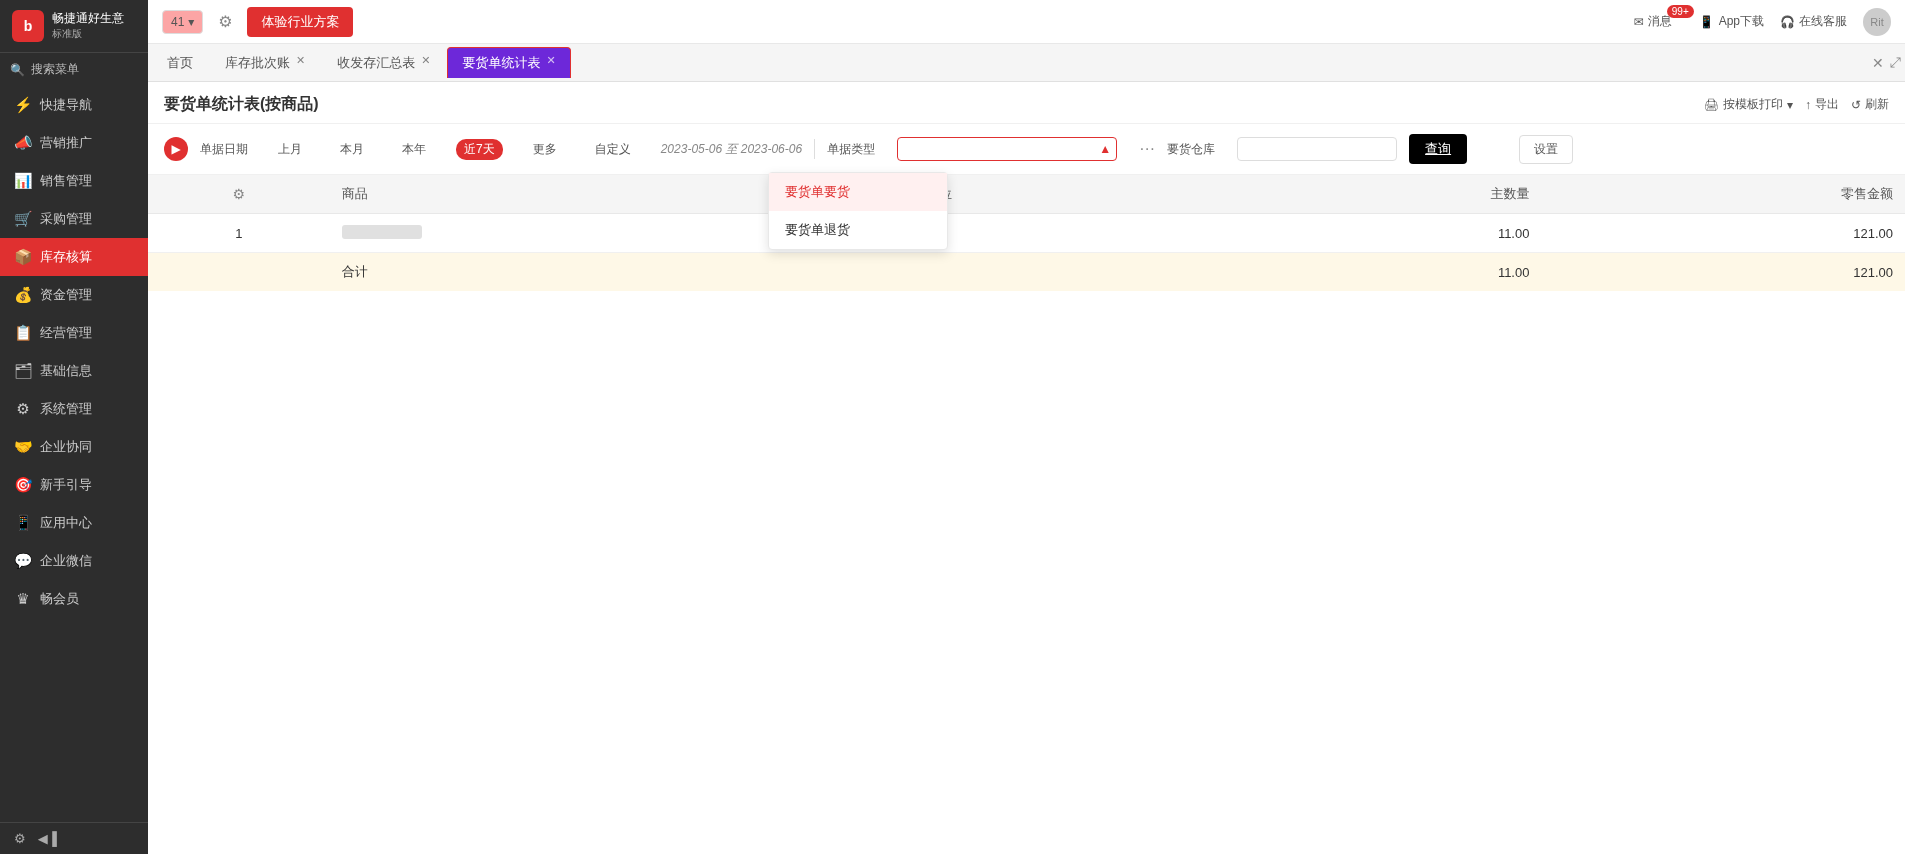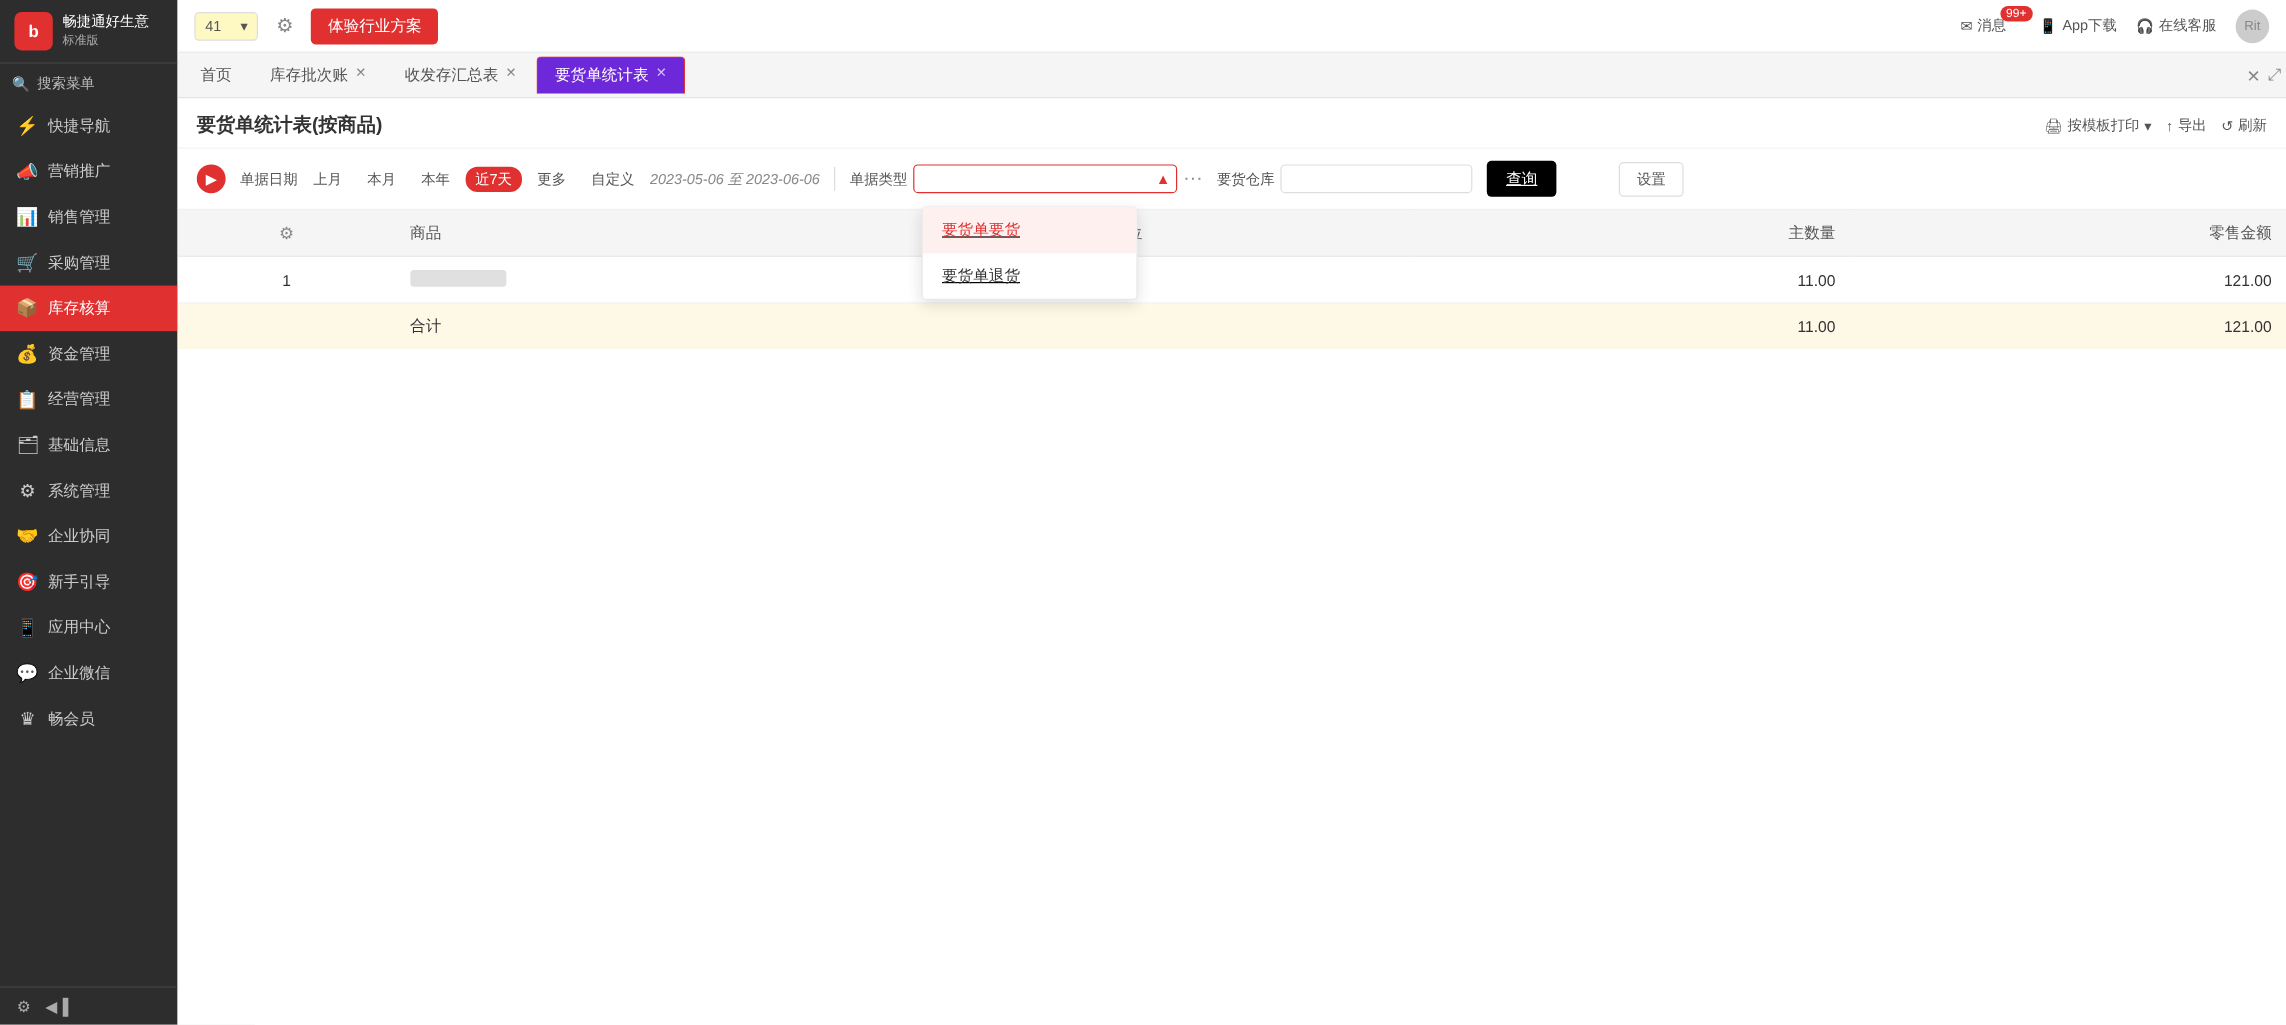"41" .store-selector { background: #fef9c3 -> #fca5a5; gap: 16px -> 4px }
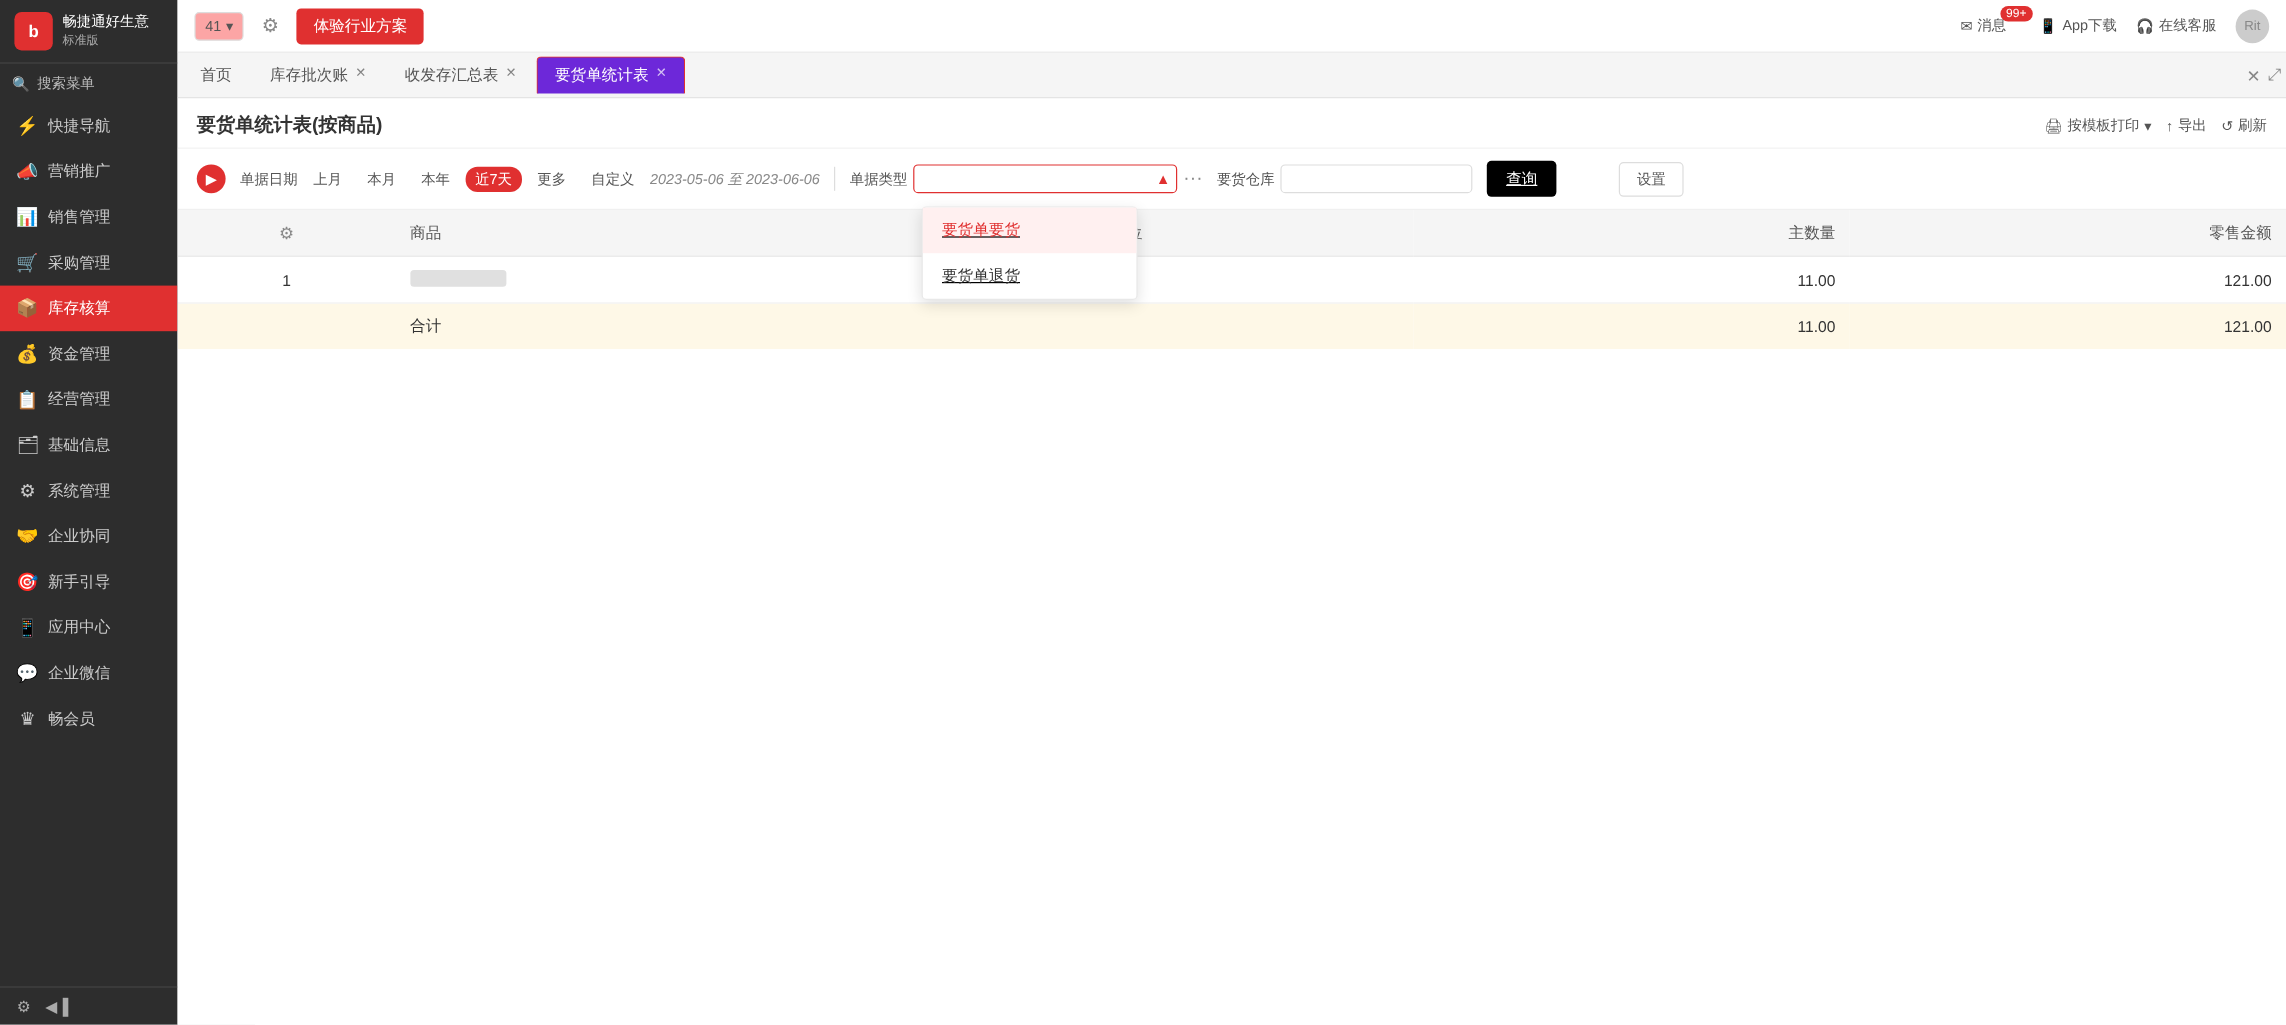"单据日期" .filter-group { gap: 5px -> 22px }
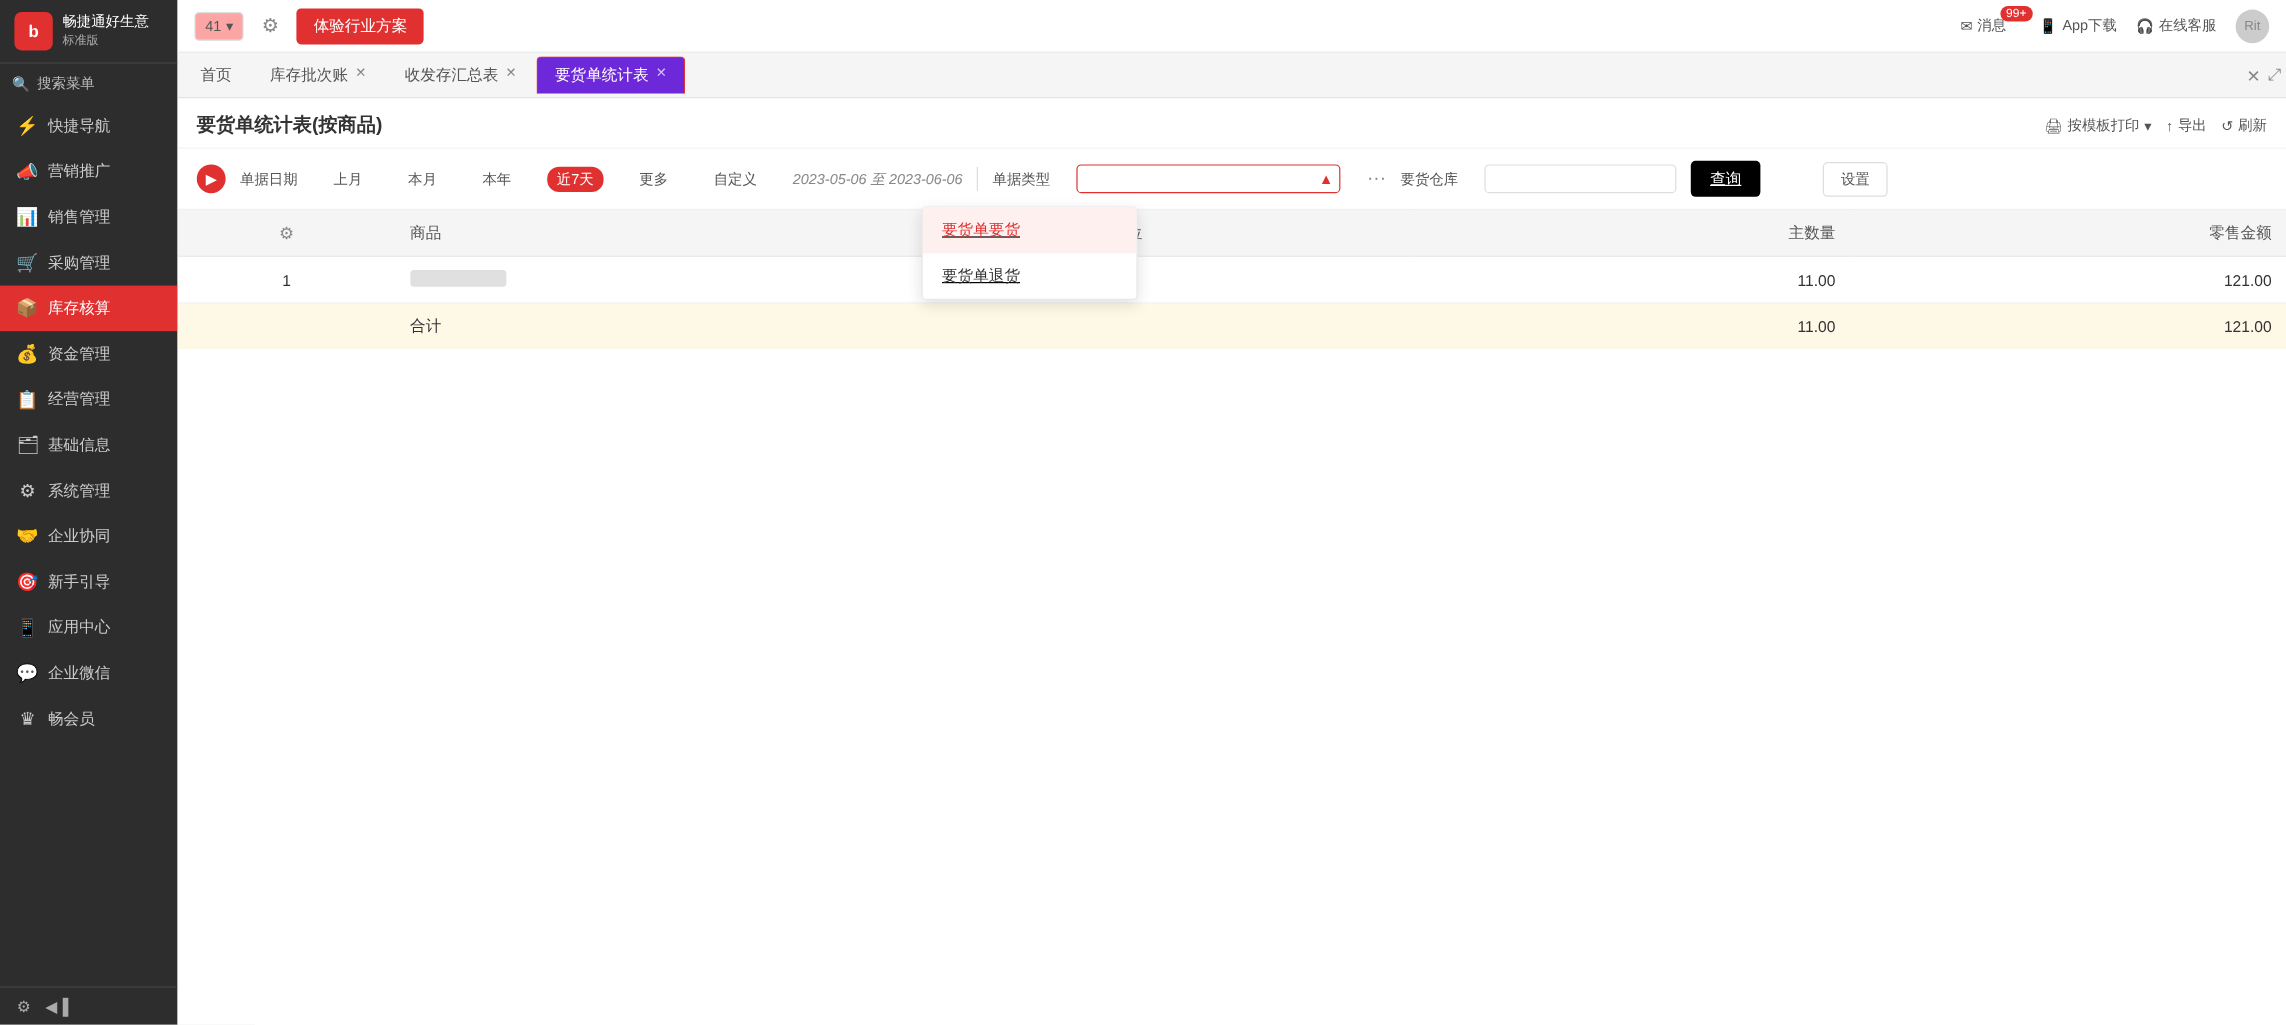"要货单要货" .dropdown-overlay { text-decoration: underline -> none }
